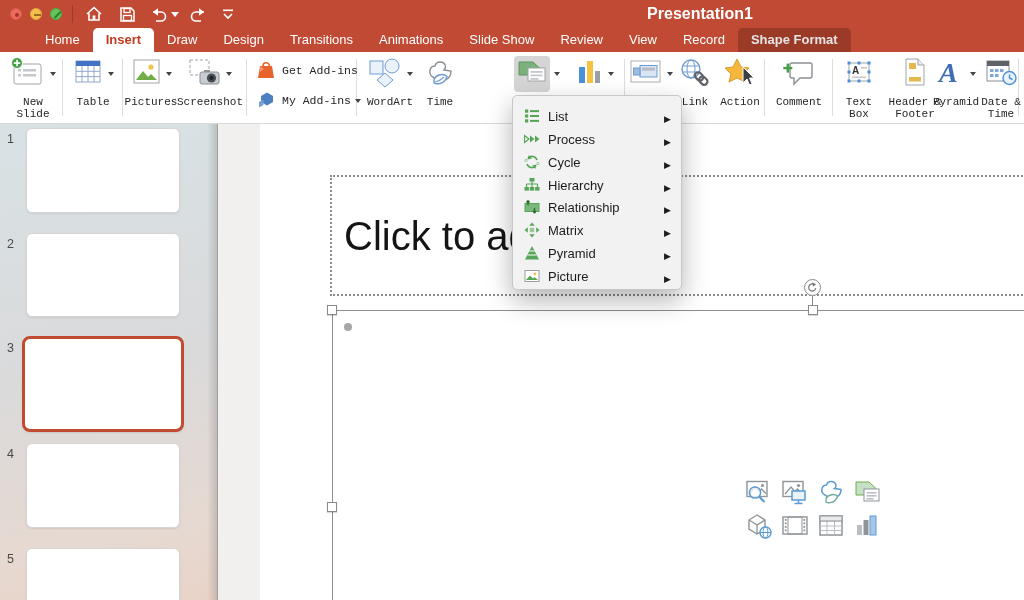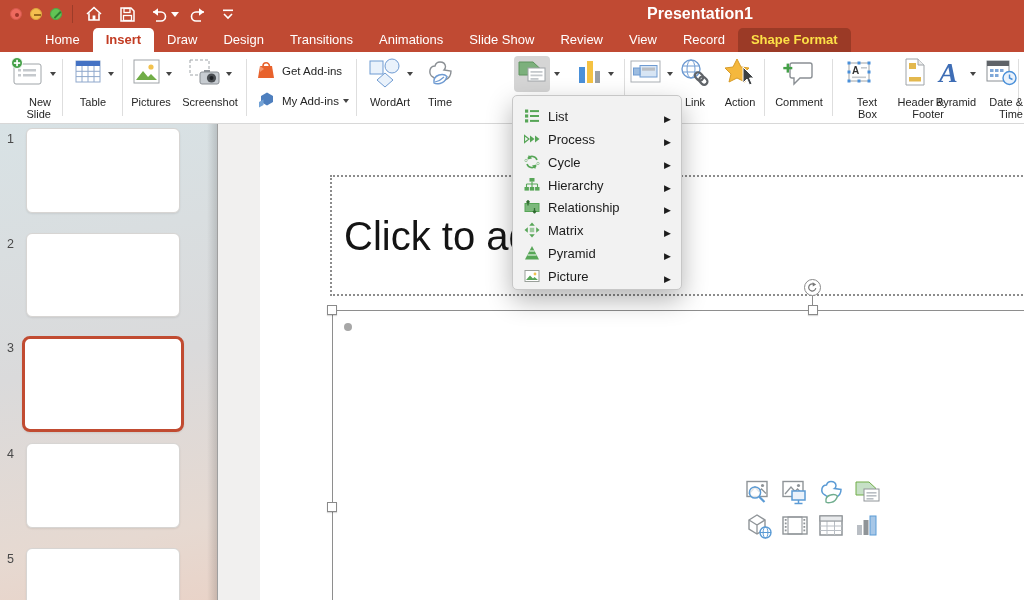"Shape Format" .tab.contextual { color: #fde047 -> #e5e5e5 }
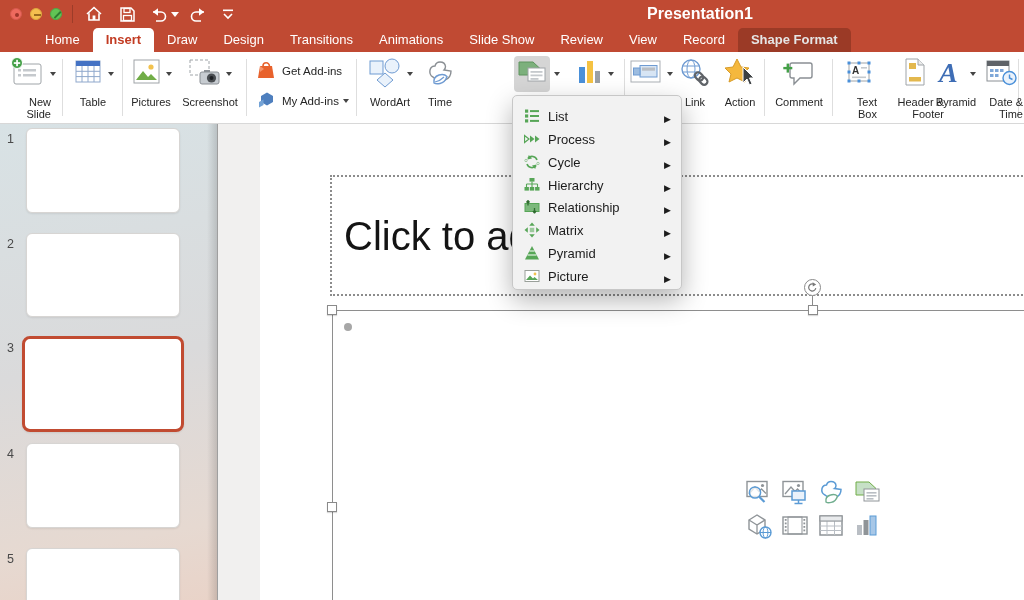"Get Add-ins" .rlabel { font-family: none -> Liberation Mono, monospace; text-align: right -> center }
